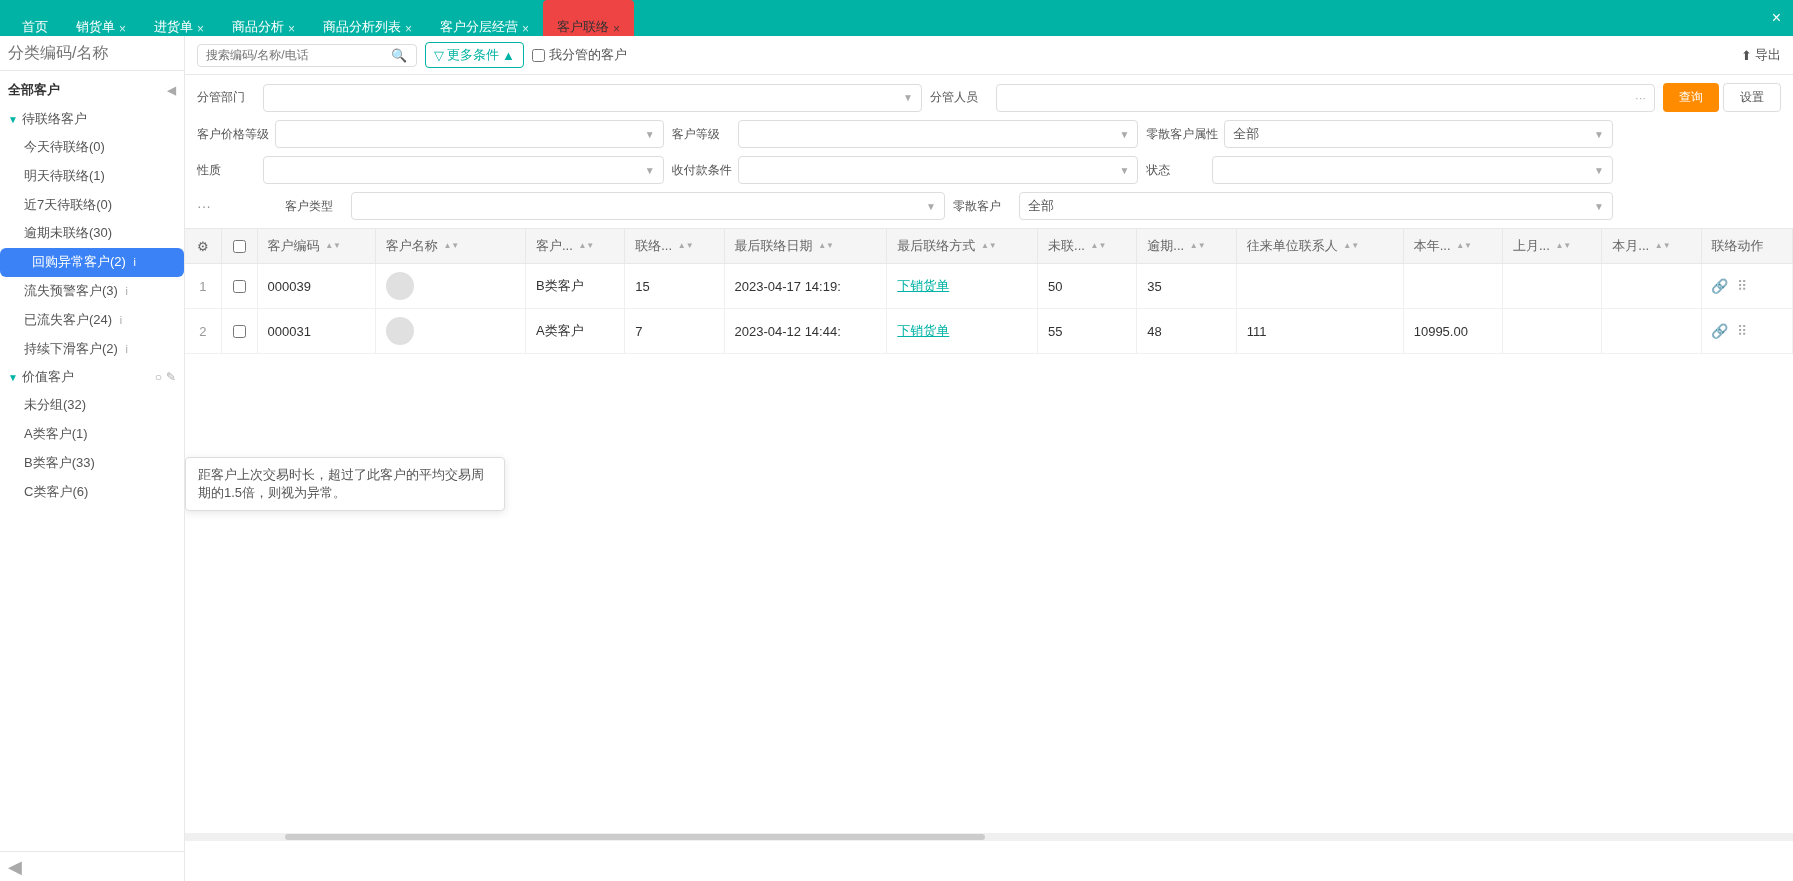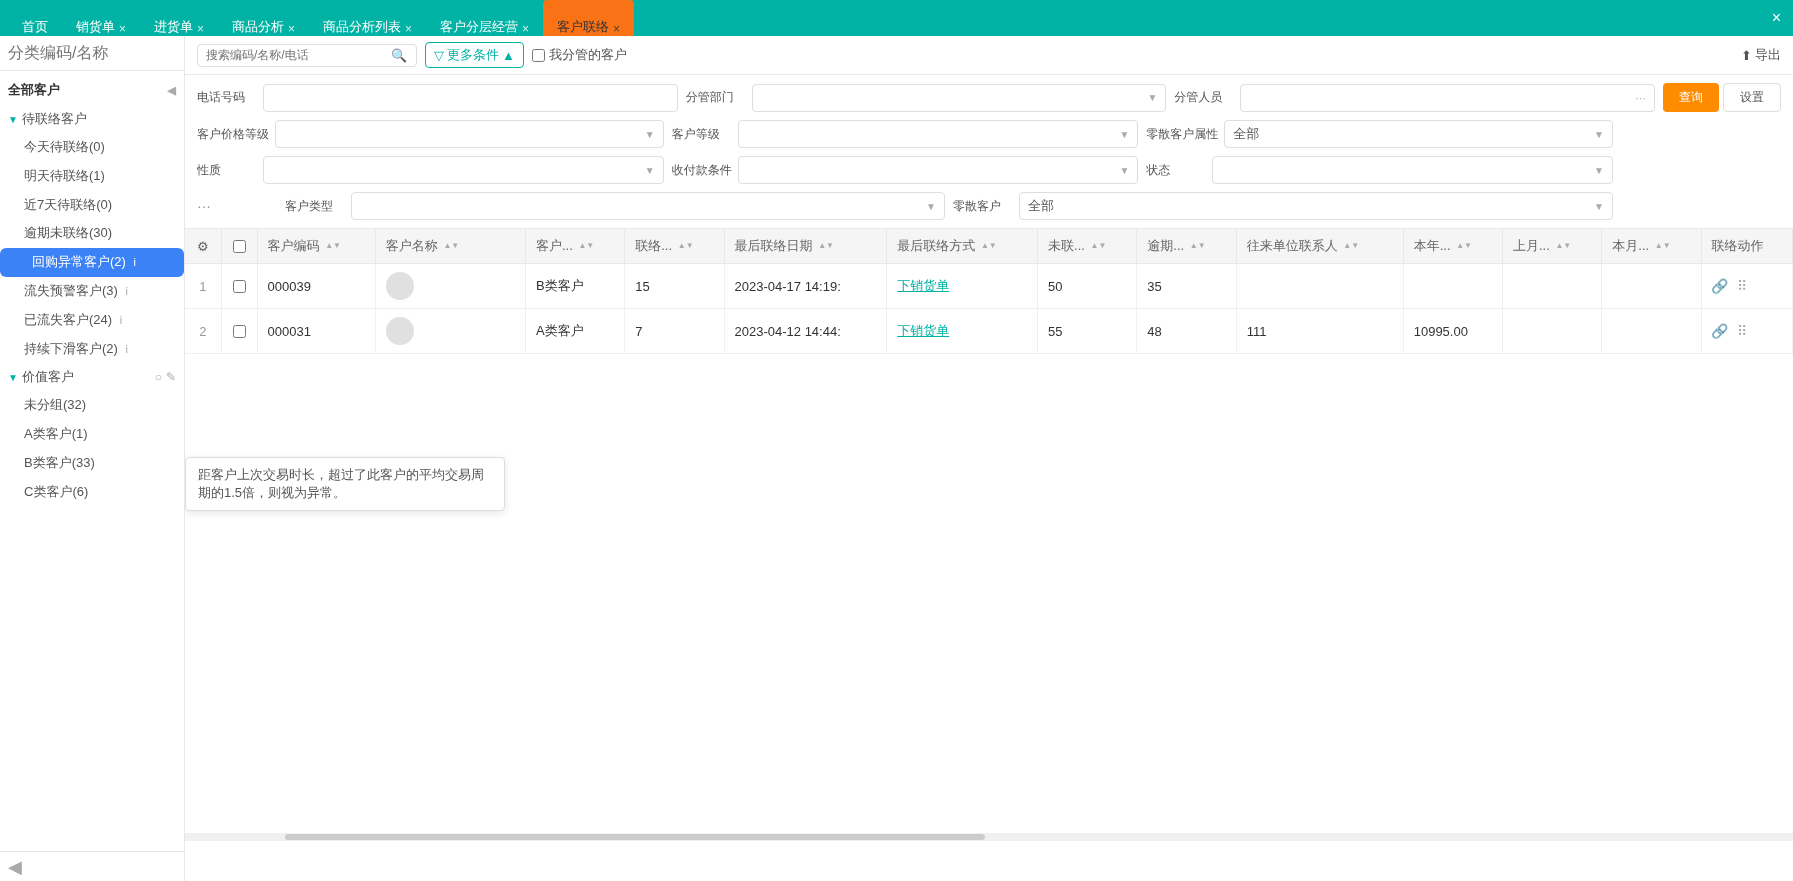"客户联络" .nav-item.active { background: #f97316 -> #ef4444 }
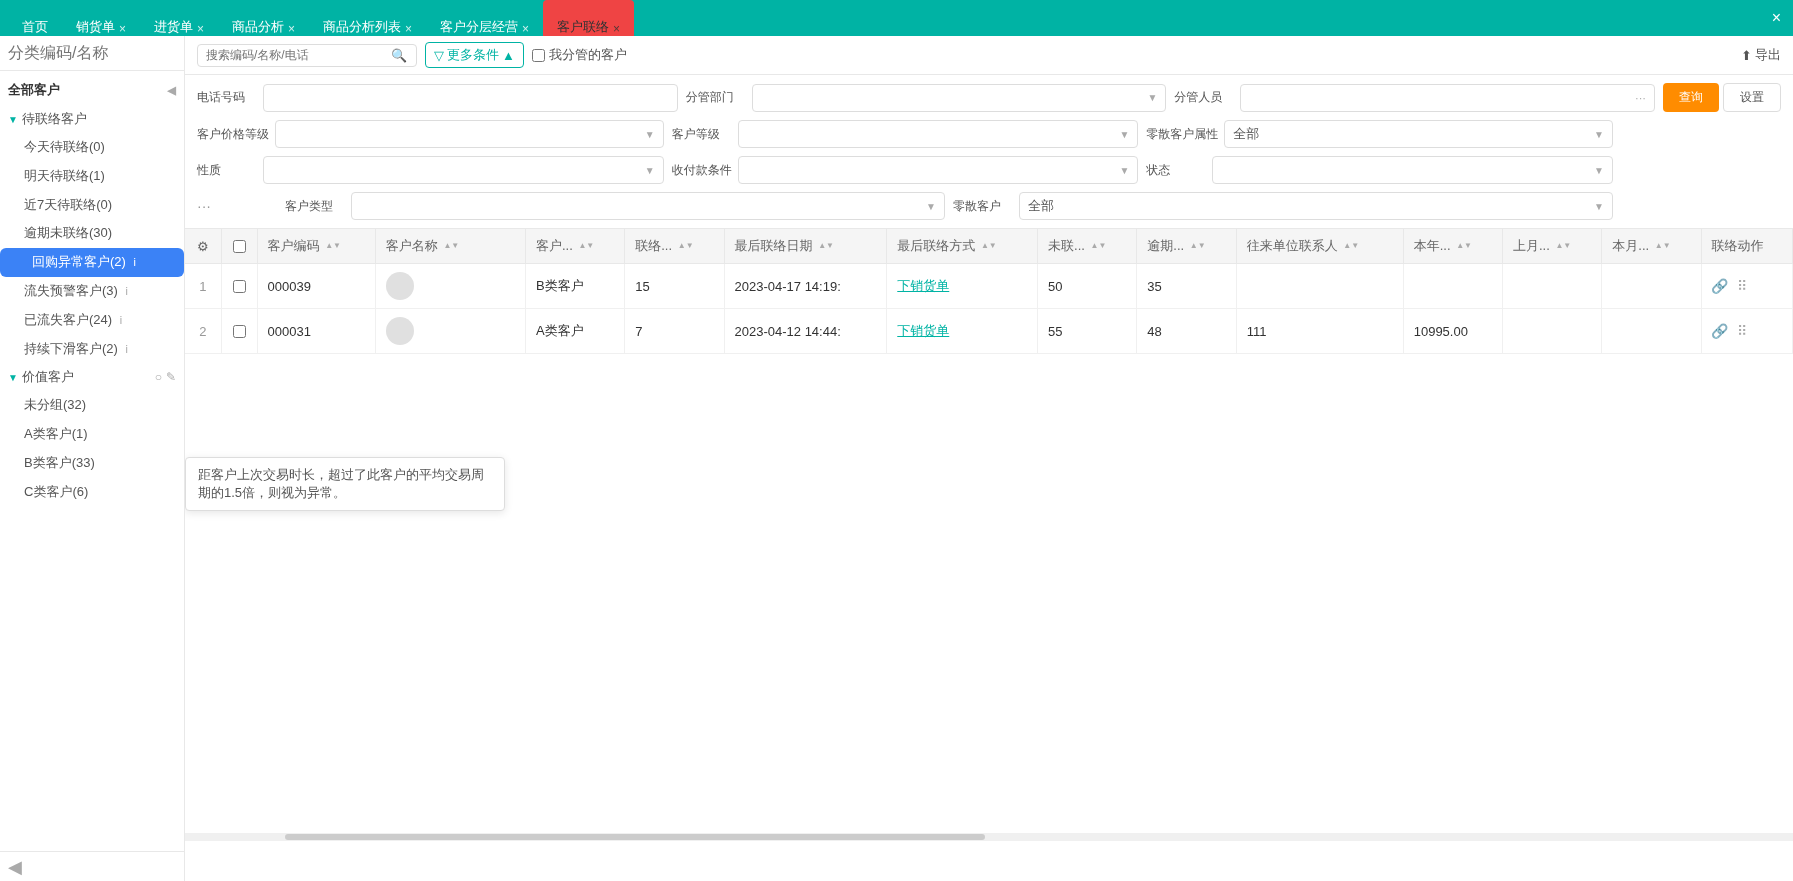"电话号码" div.filter-item { html: <div> <span>电话号码</span> <input> </div> -> none }
